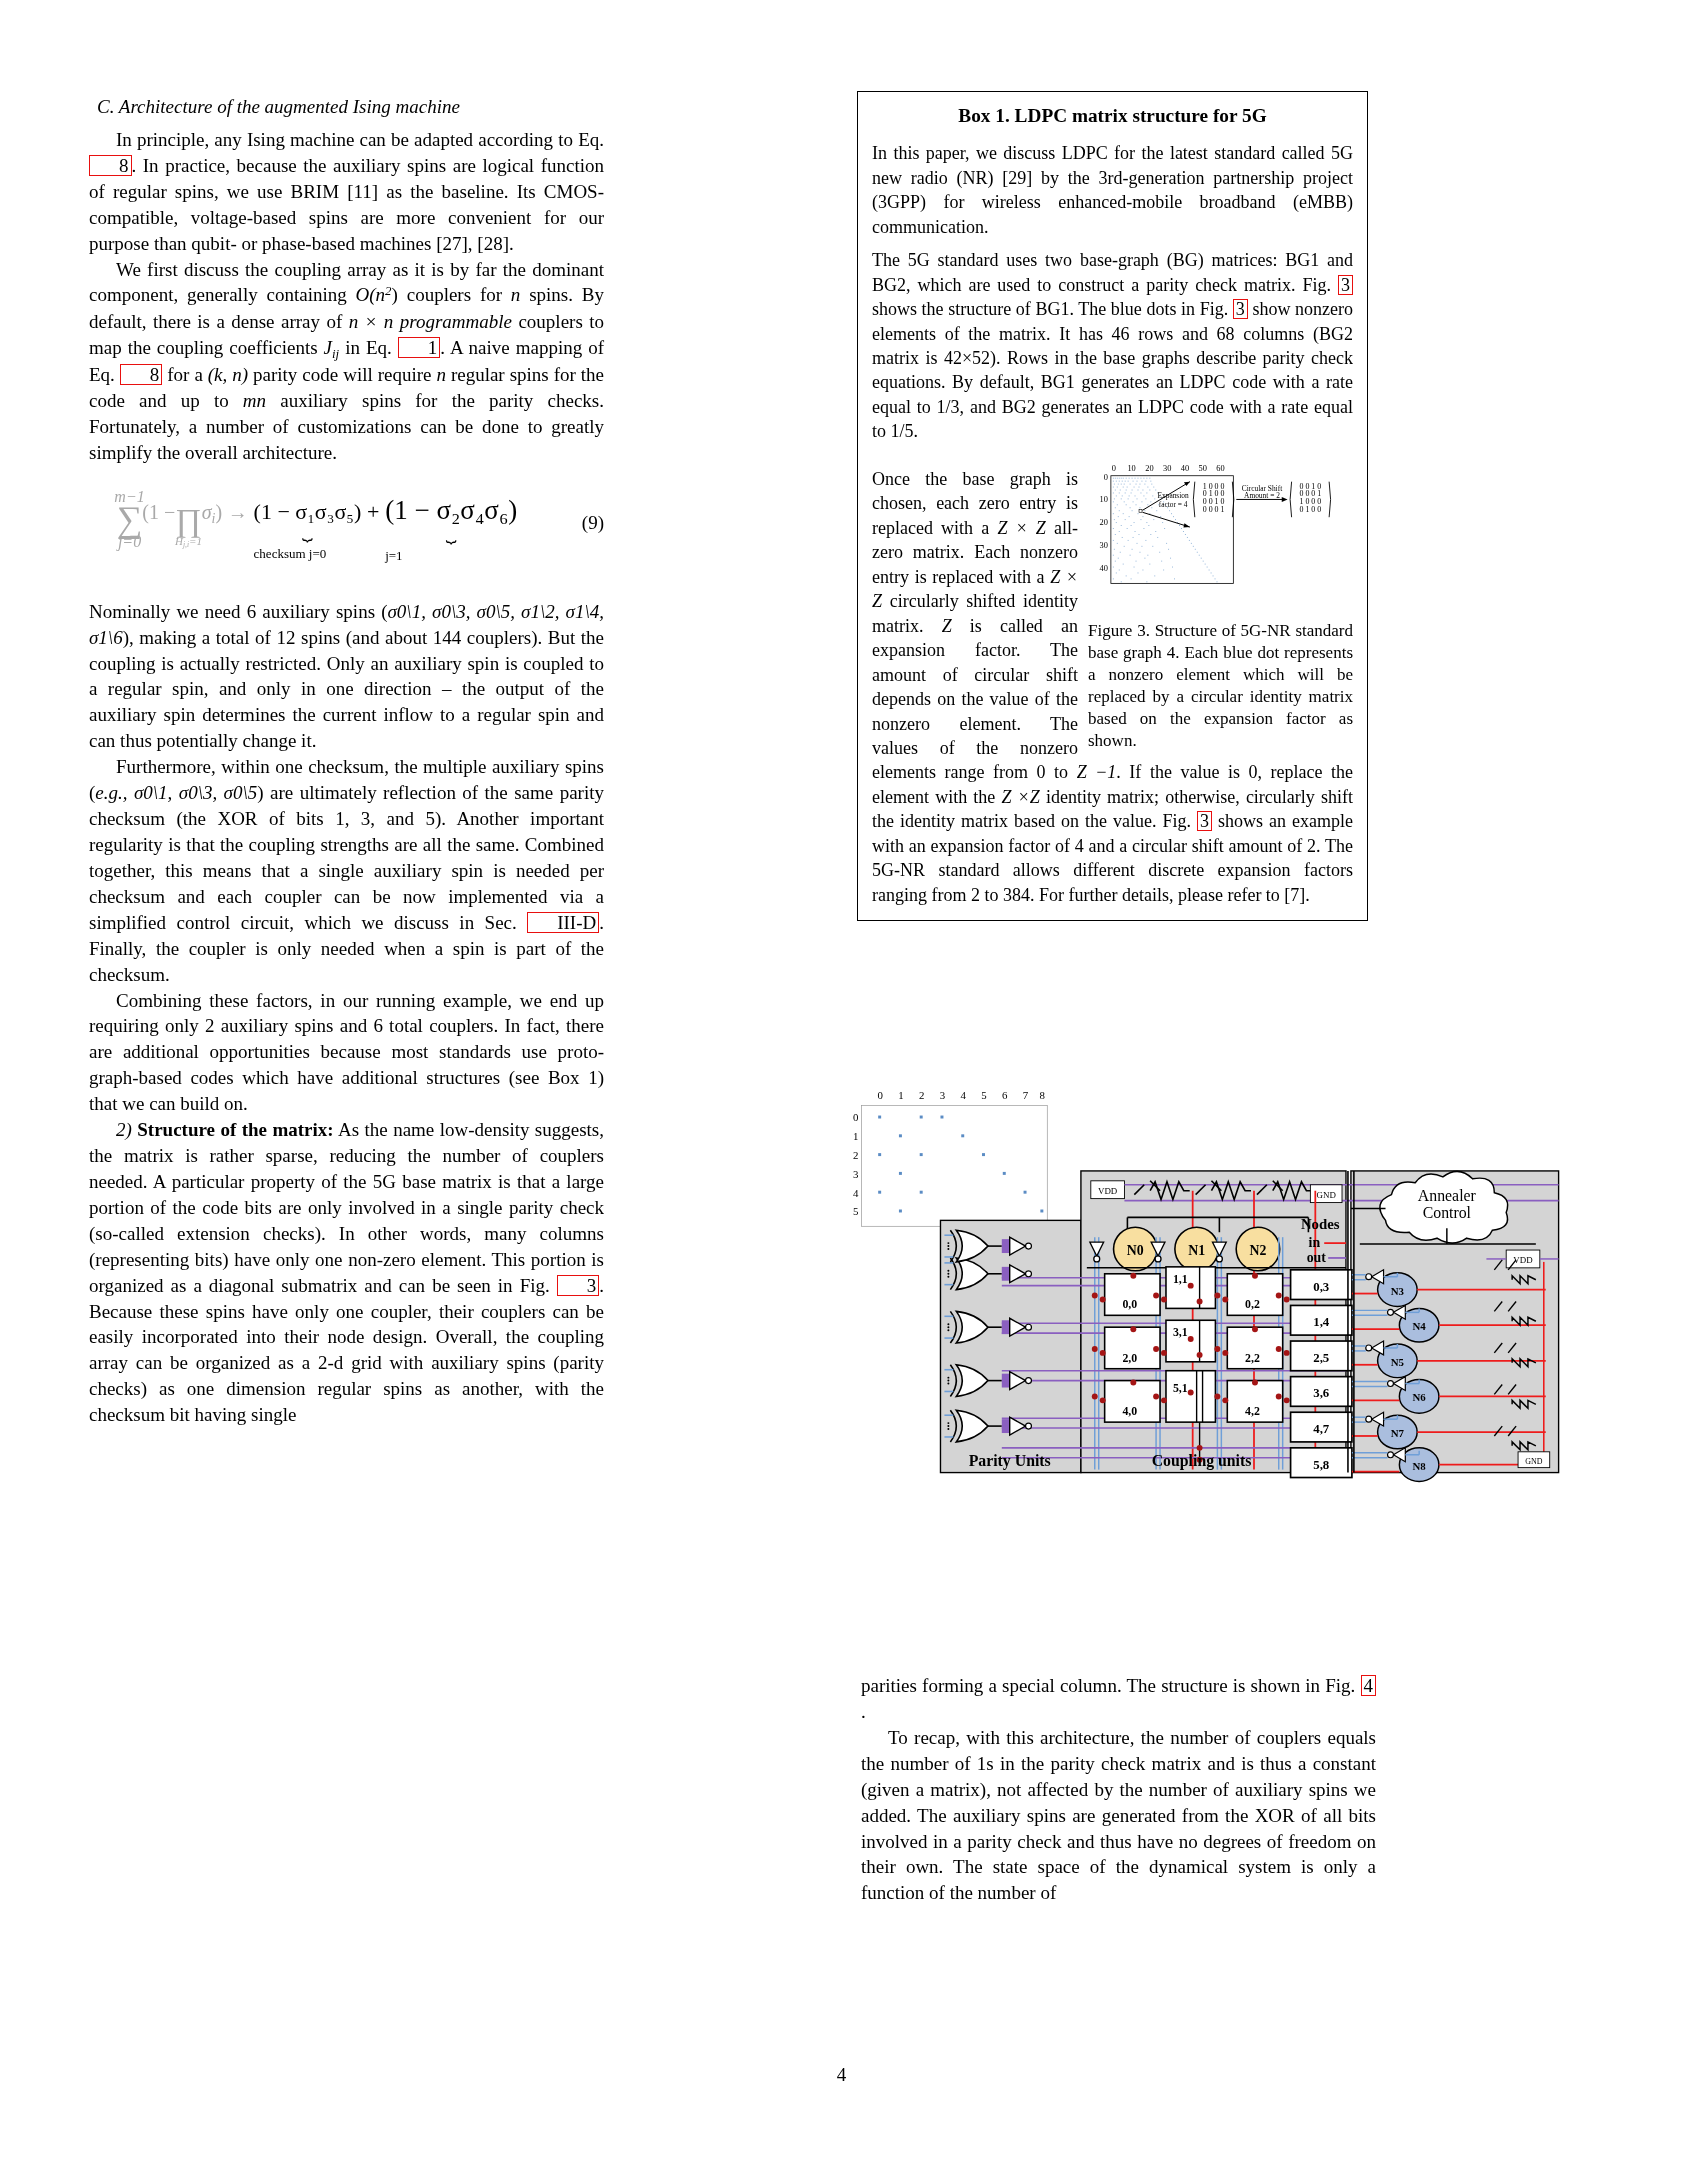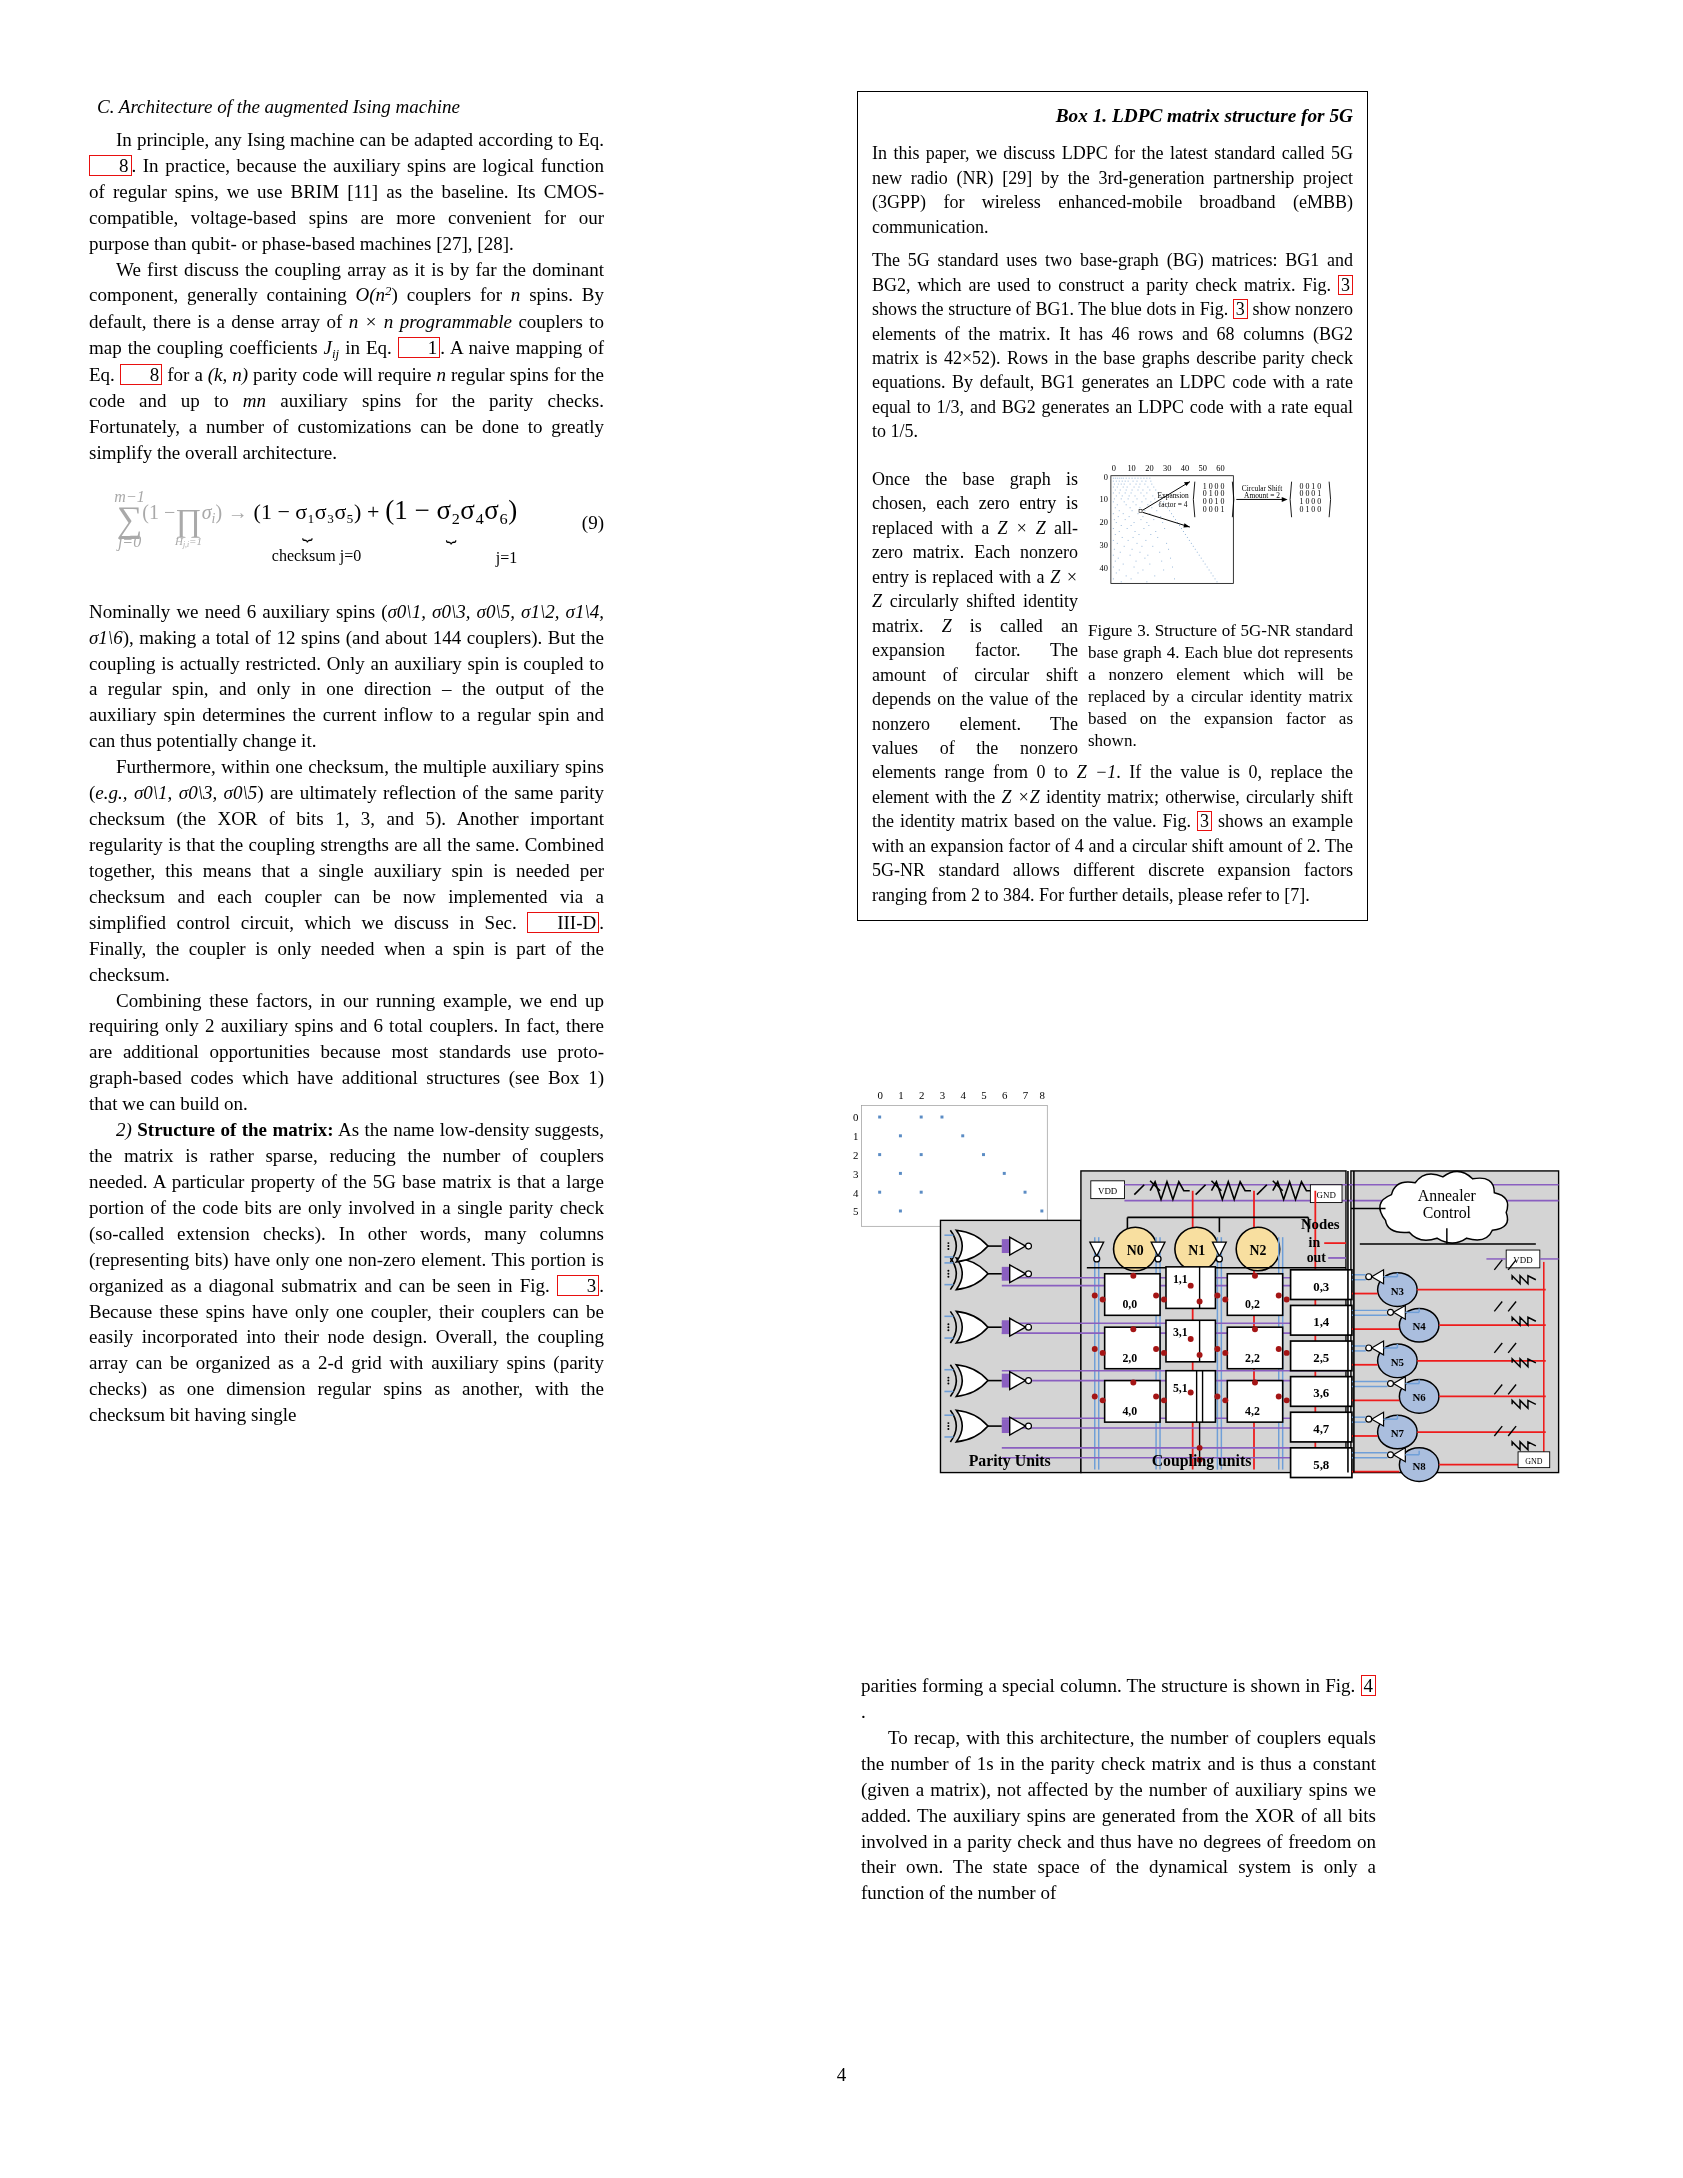"Box 1. LDPC matrix structure" .box1 h3 { font-style: italic -> none; text-align: right -> center }
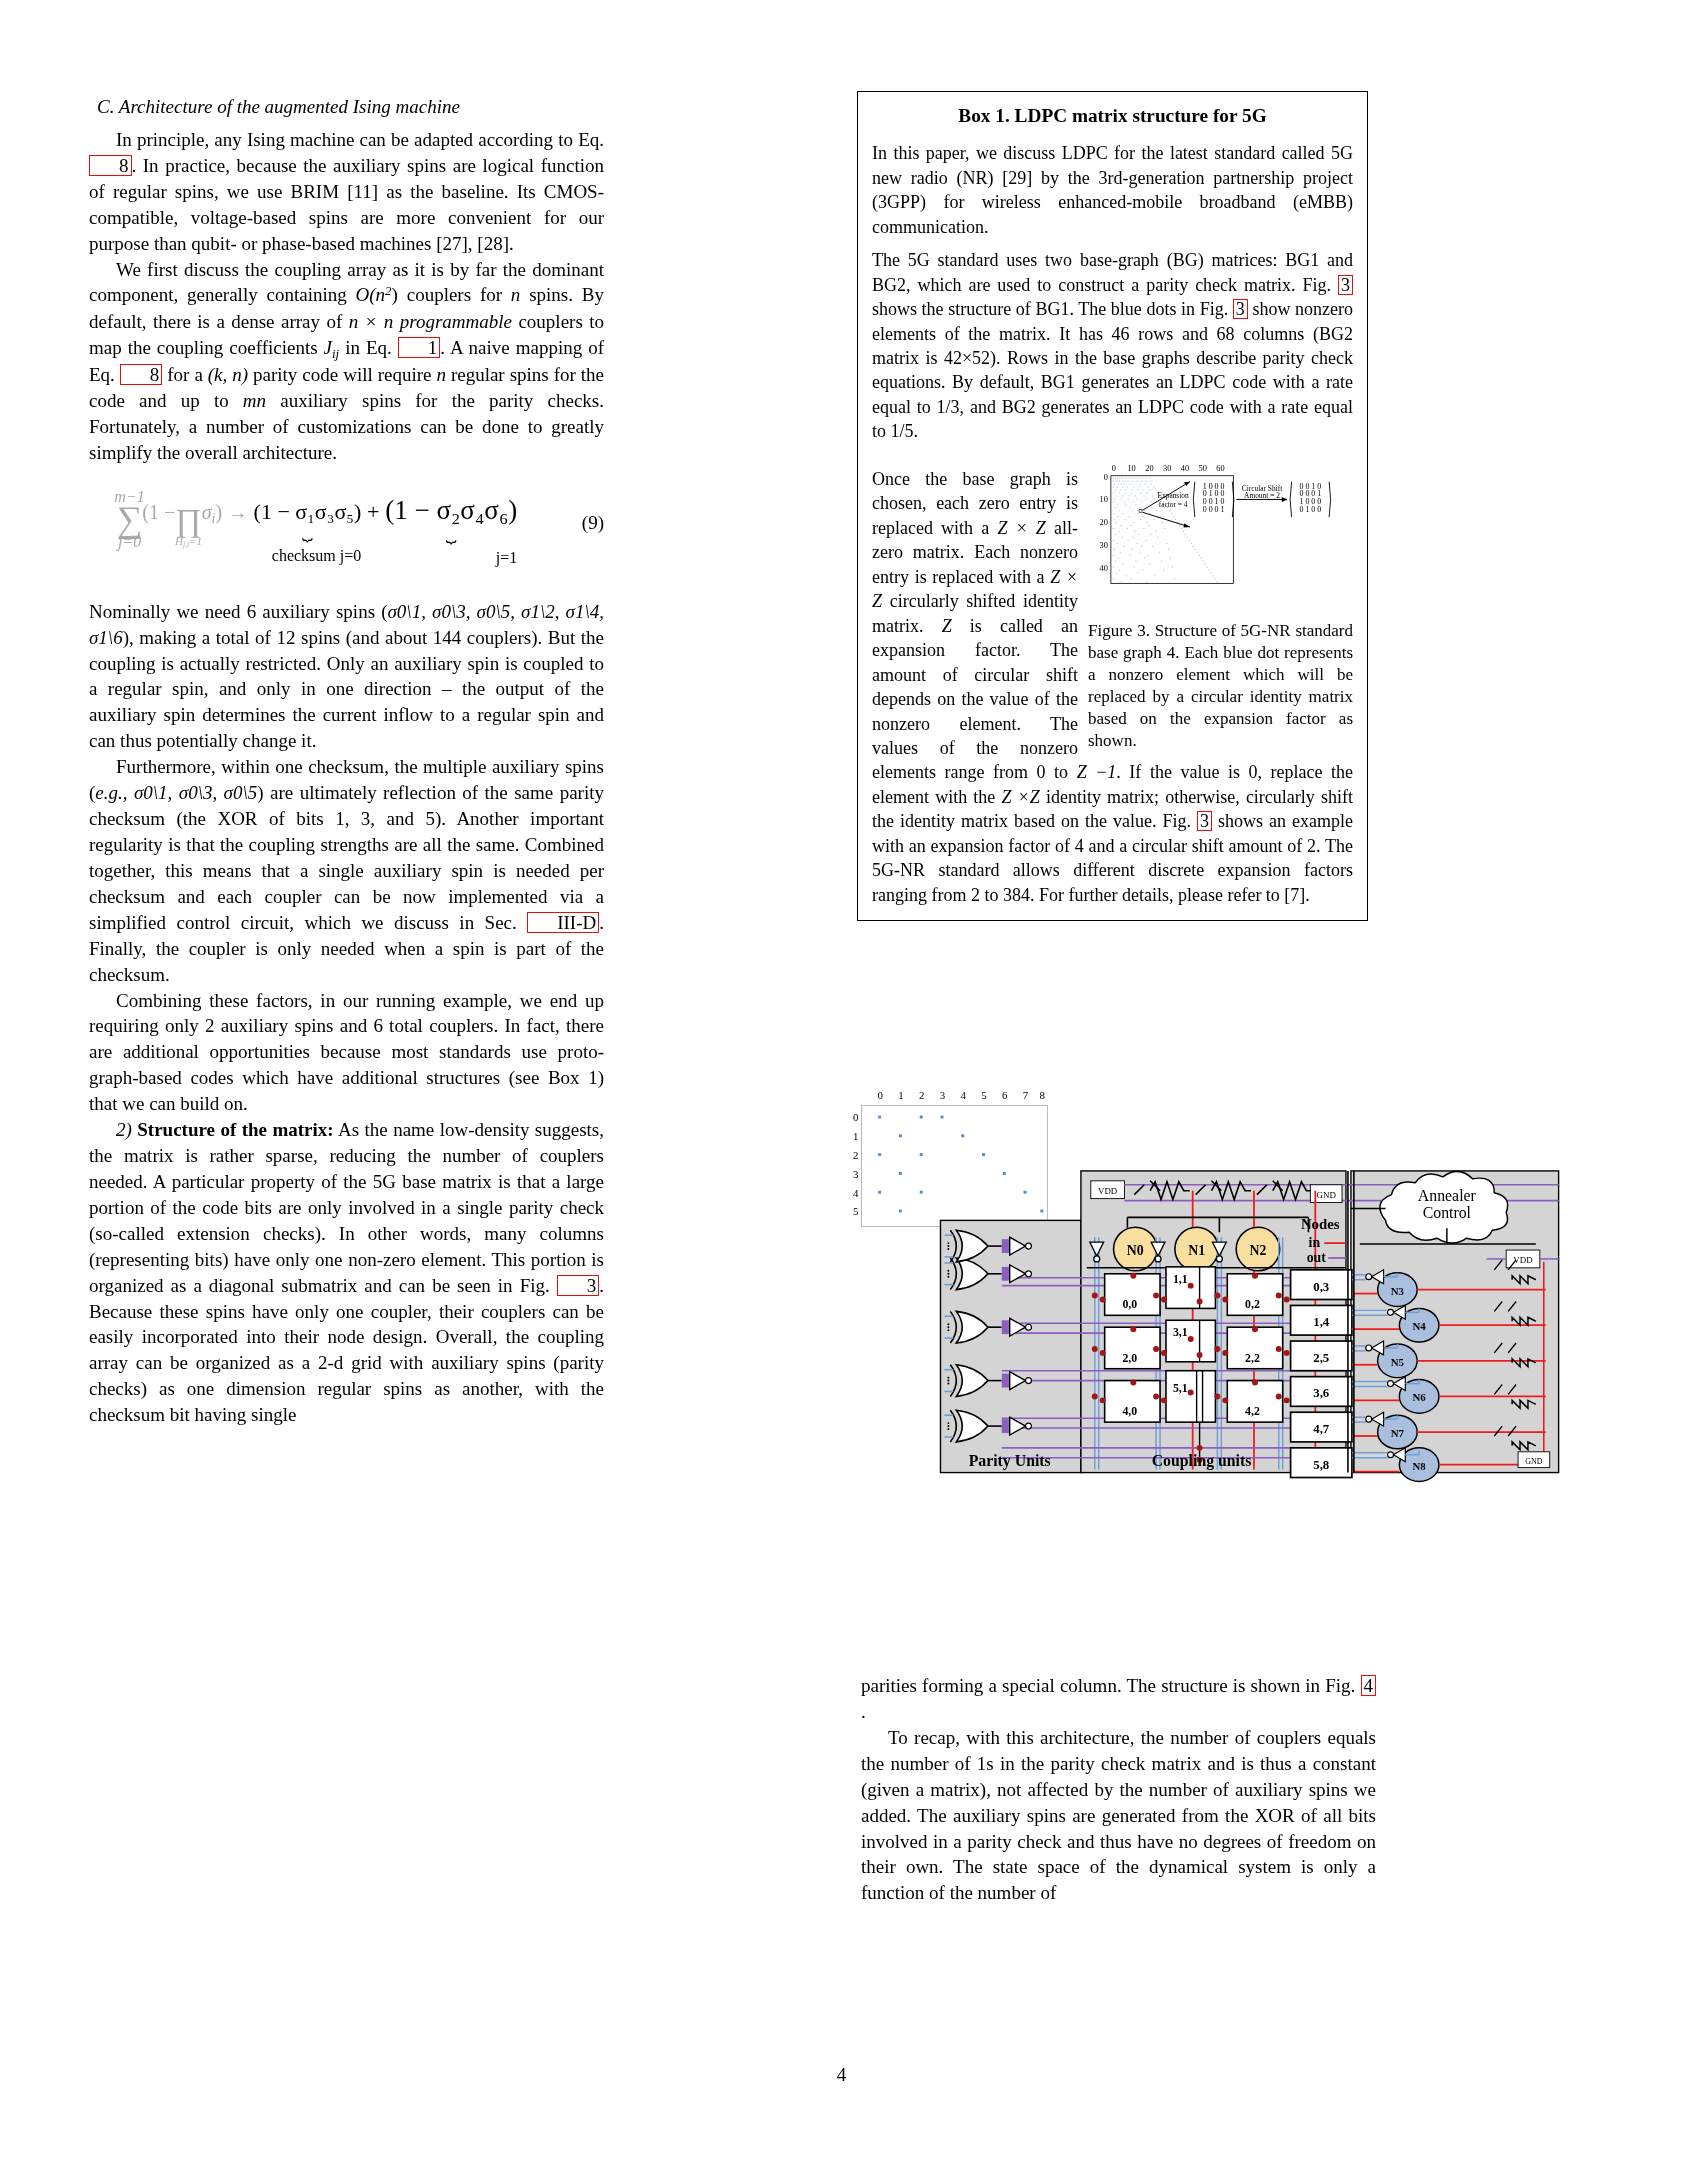"checksum j=0" .ubrace .lbl { font-size: 16px -> 13px; text-align: right -> left }
